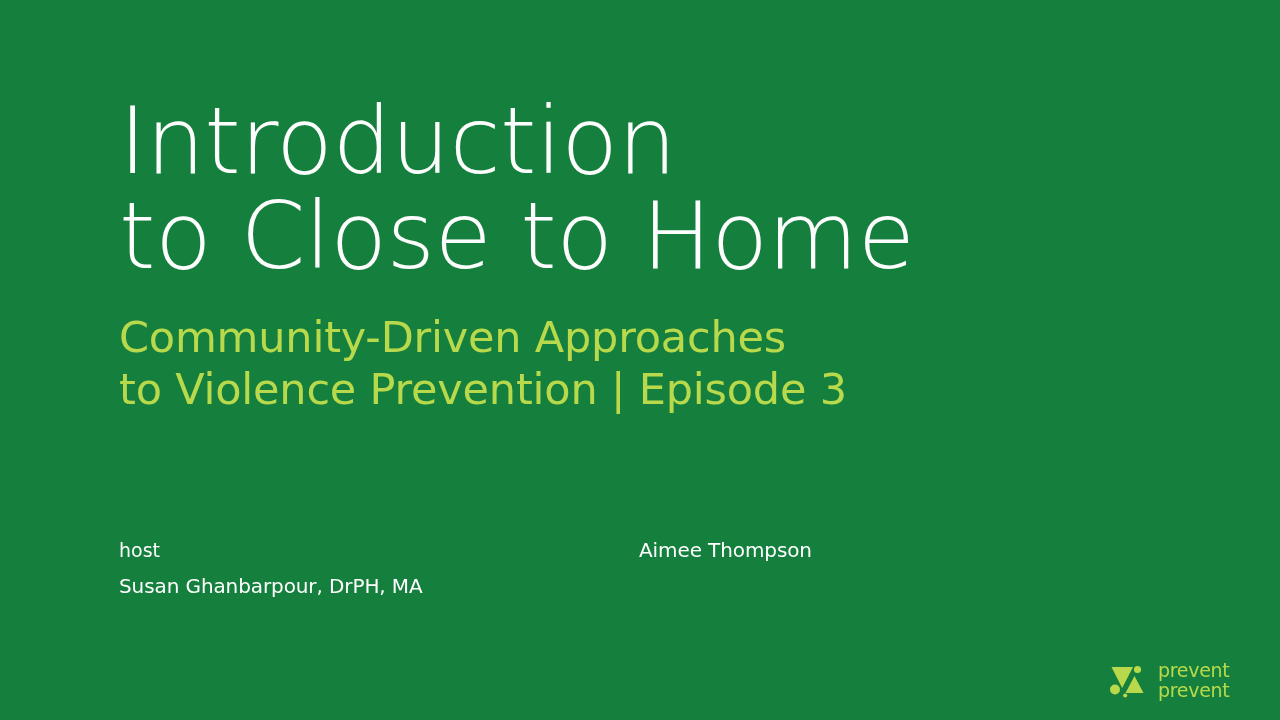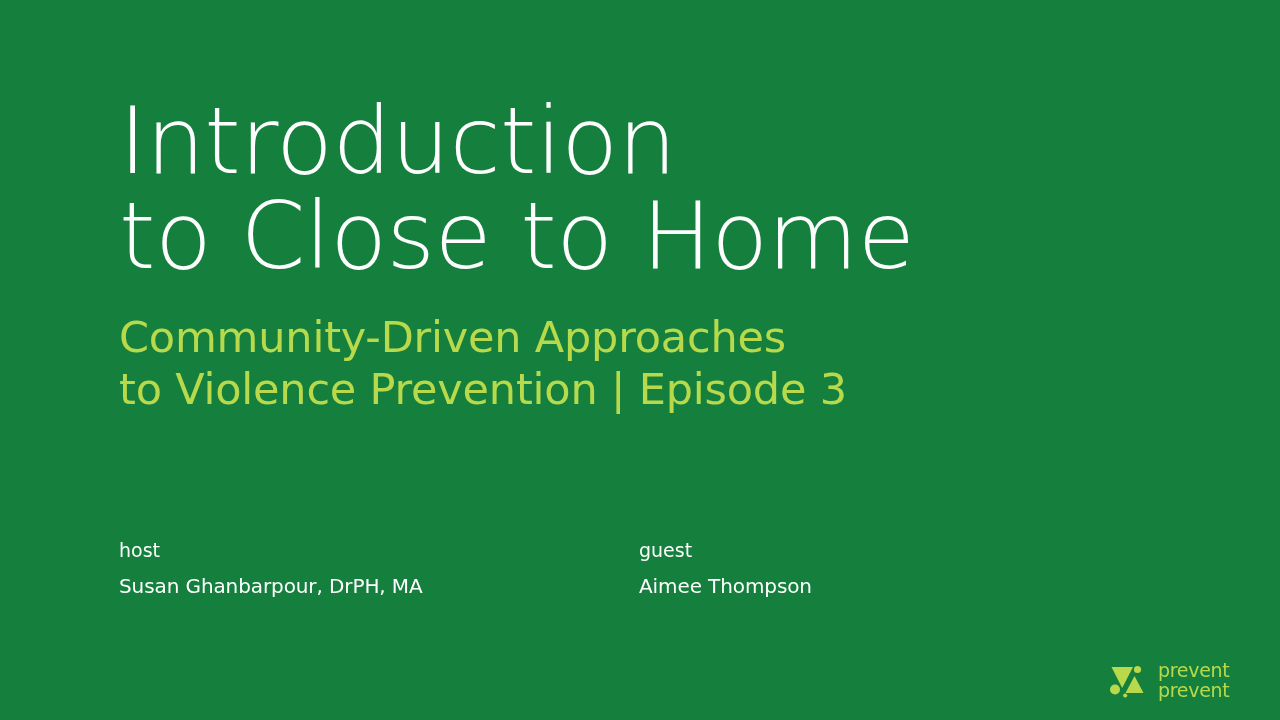"guest" div.credit-role { html: <div>guest</div> -> none }
